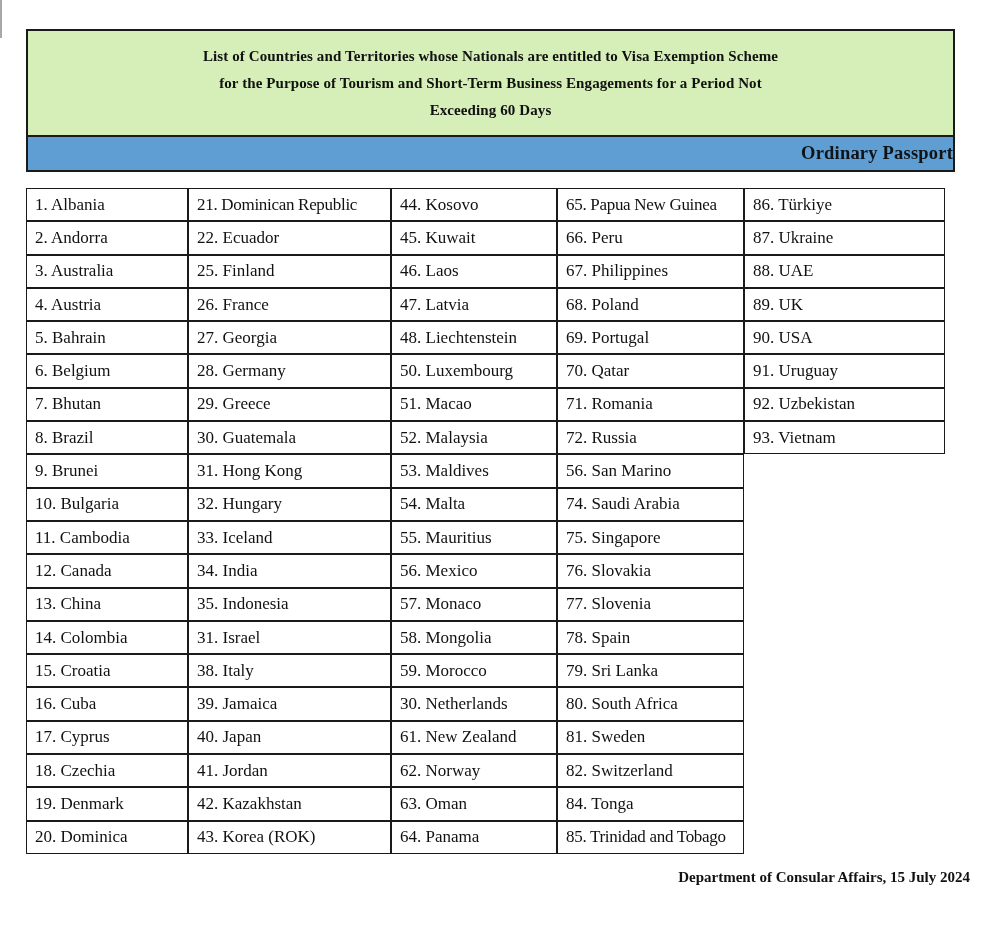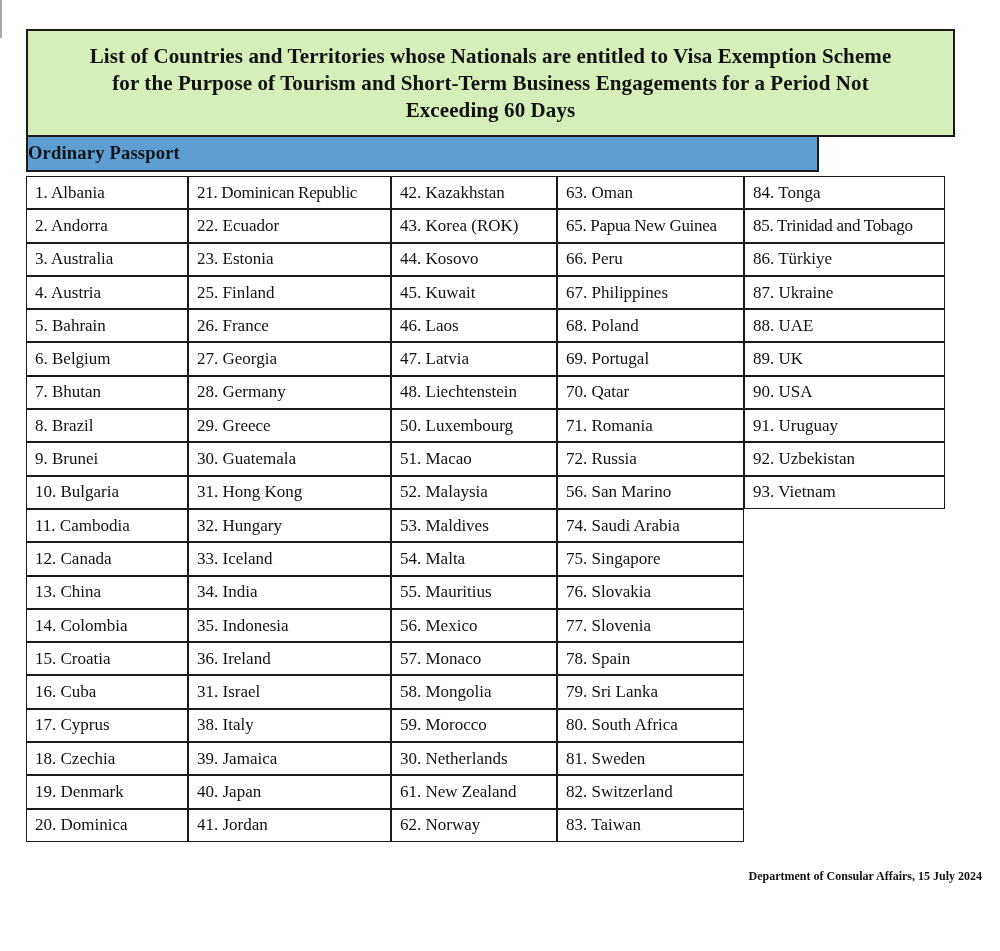"List of Countries and Territories" .title-line { font-size: 21px -> 15px }
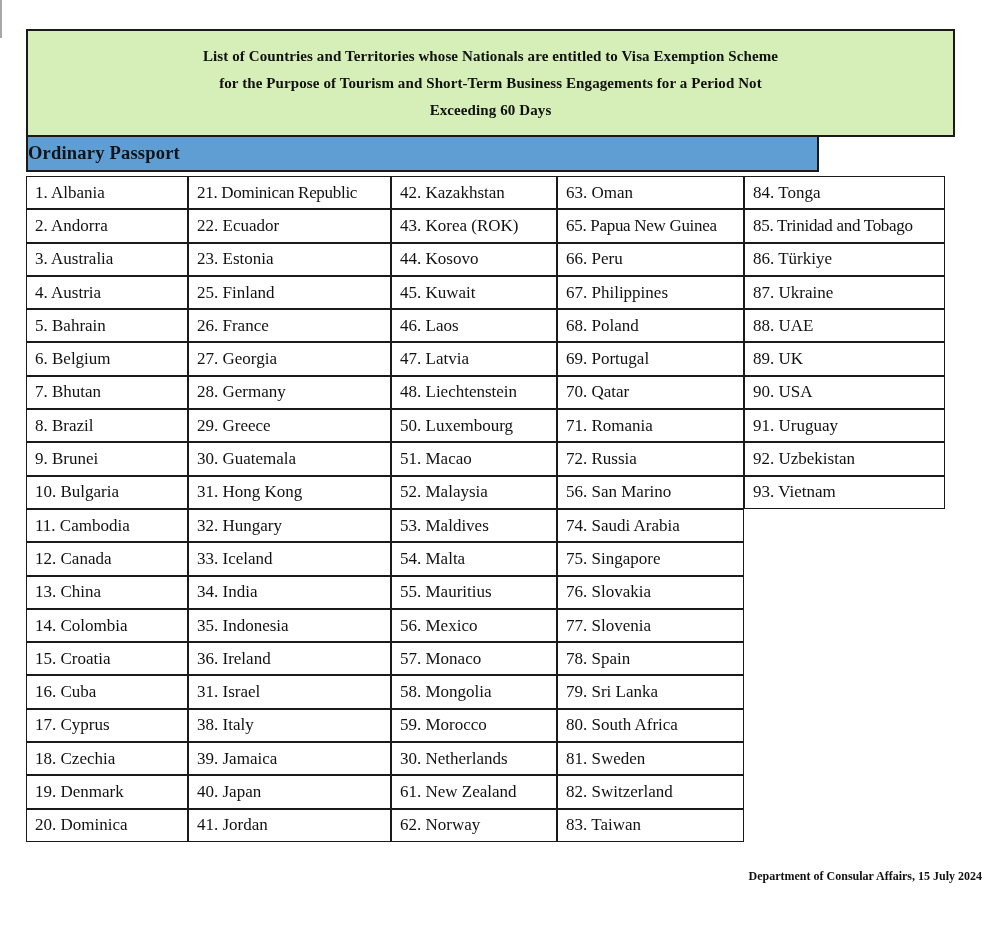"Ordinary Passport" .passport-bar { justify-content: flex-start -> flex-end; width: 793px -> 929px }
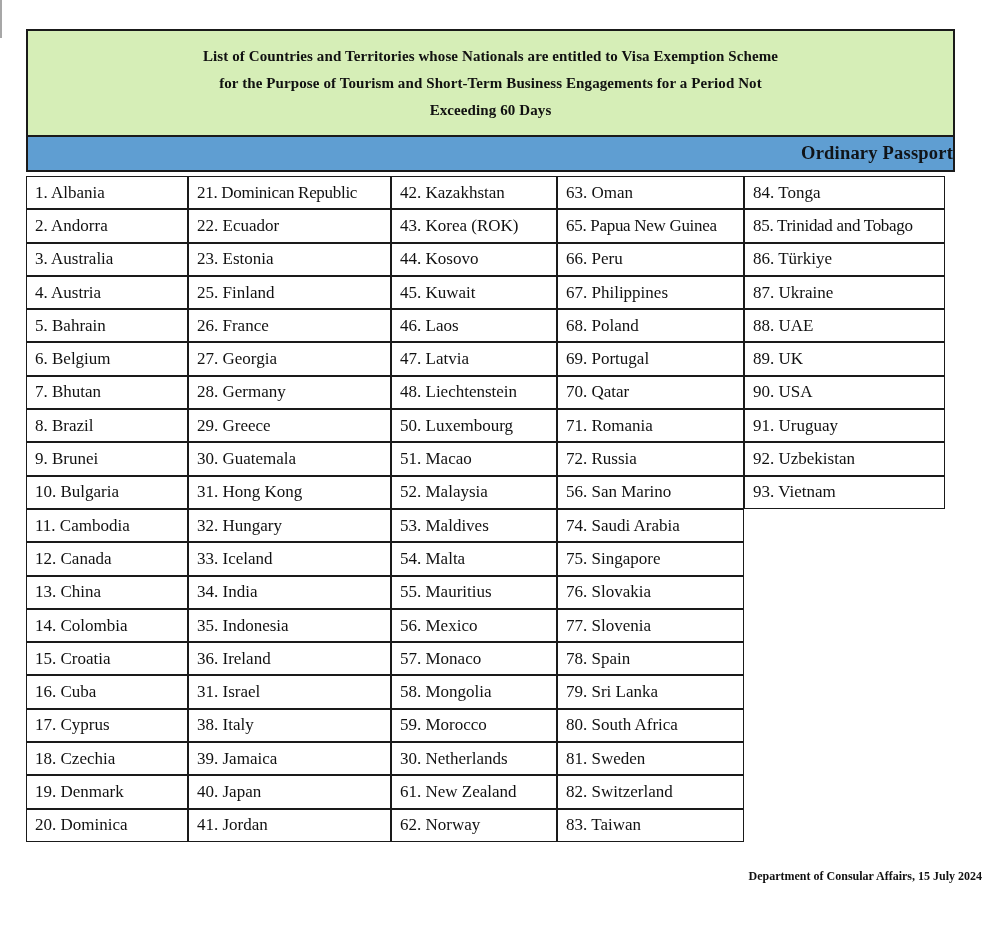"1. Albania" .country-grid { margin-top: 4px -> 16px }
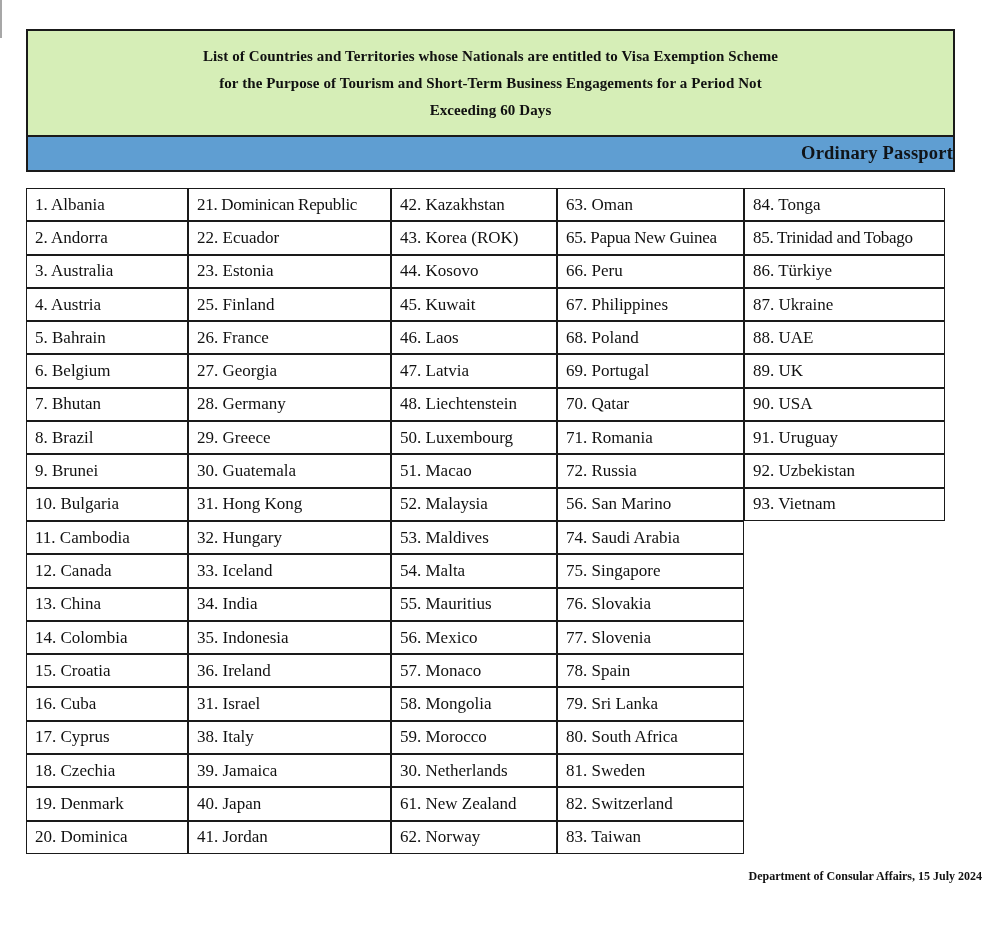"23. Estonia" div.cell { html: <div>23. Estonia</div> -> none }
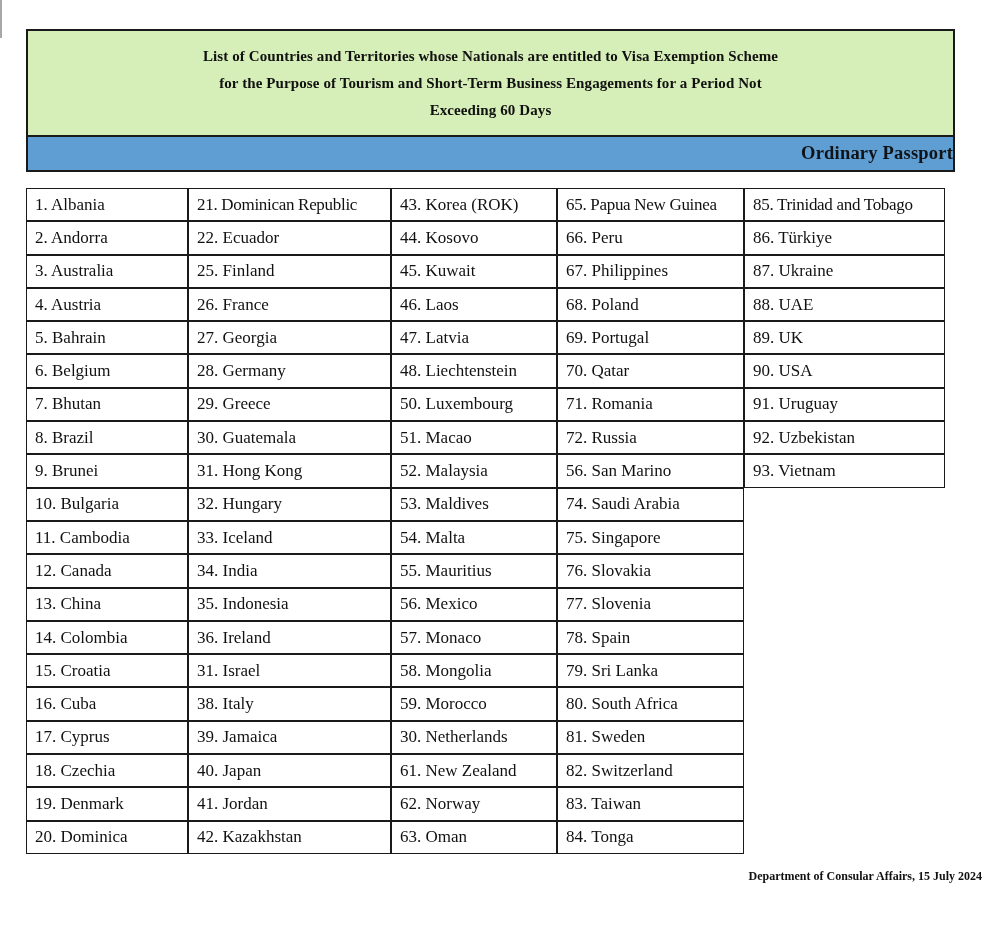"36. Ireland" div.cell { html: <div>36. Ireland</div> -> none }
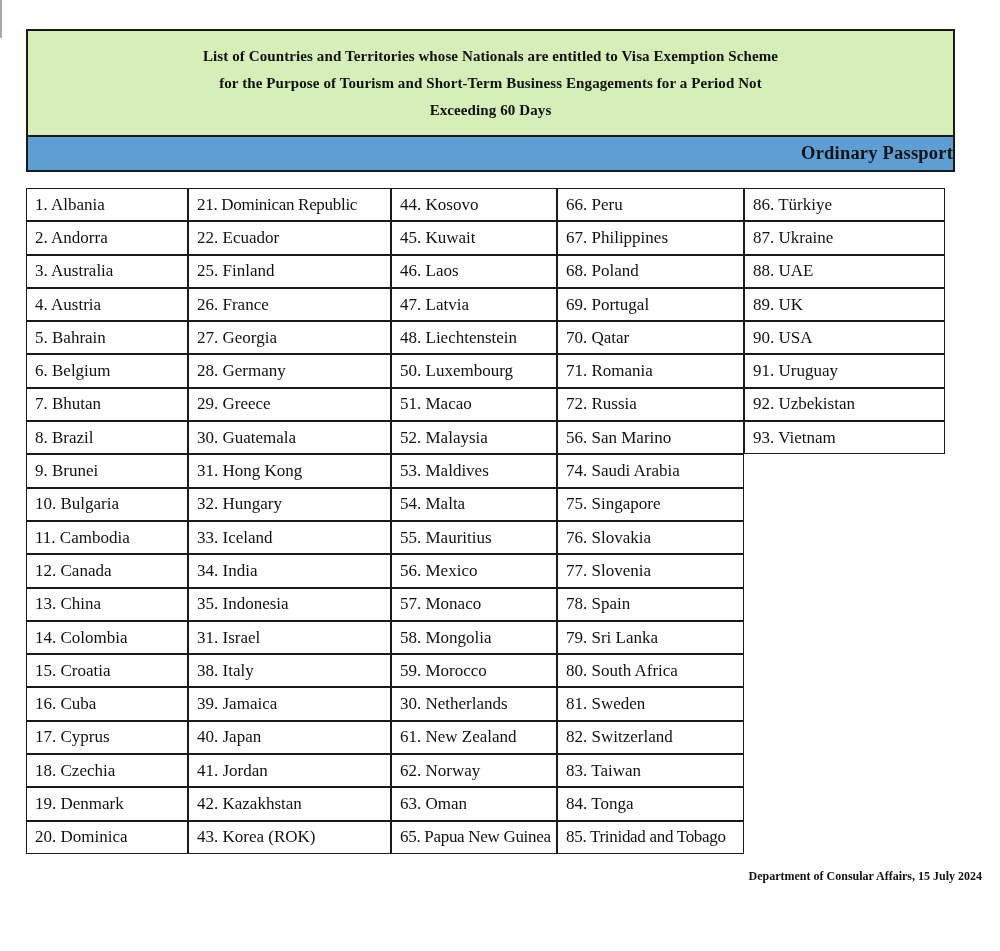"83. Taiwan" div.cell { html: <div>83. Taiwan</div> -> none }
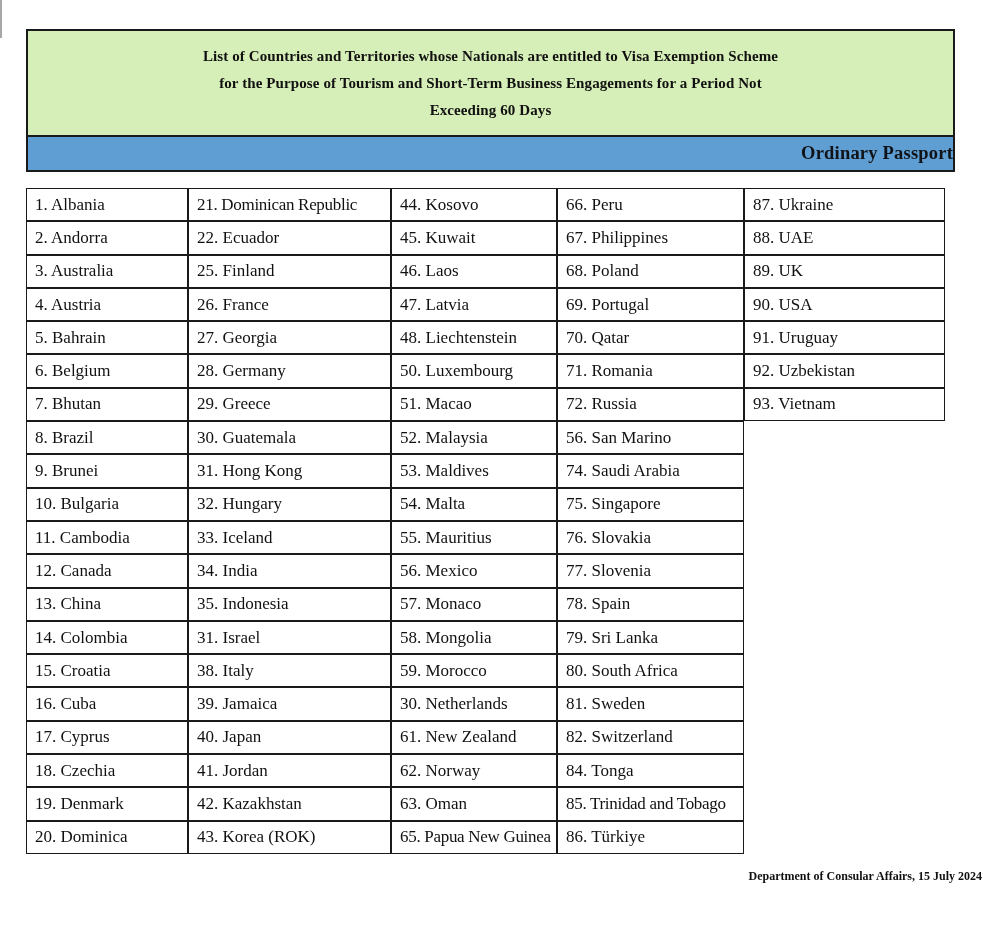"64. Panama" div.cell { html: none -> <div>64. Panama</div> }
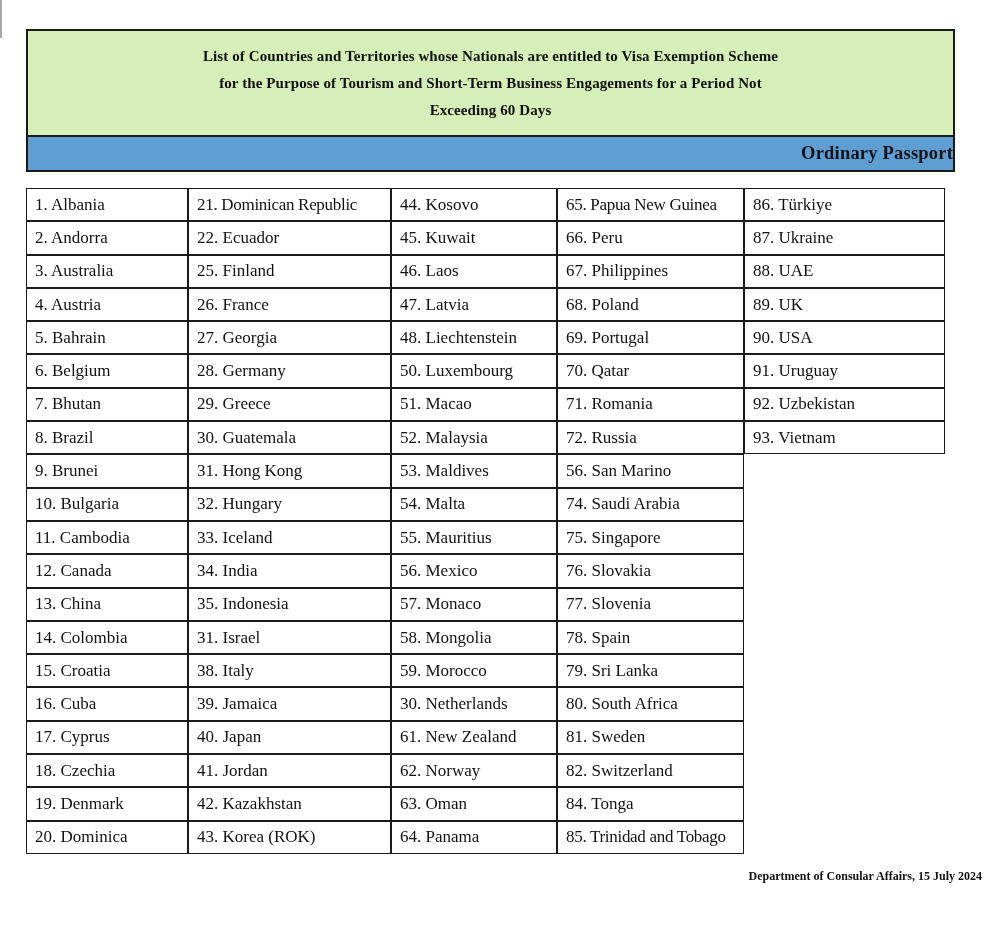"Department of Consular Affairs, 15" .footer { font-size: 12px -> 15px; right: 18px -> 30px }
